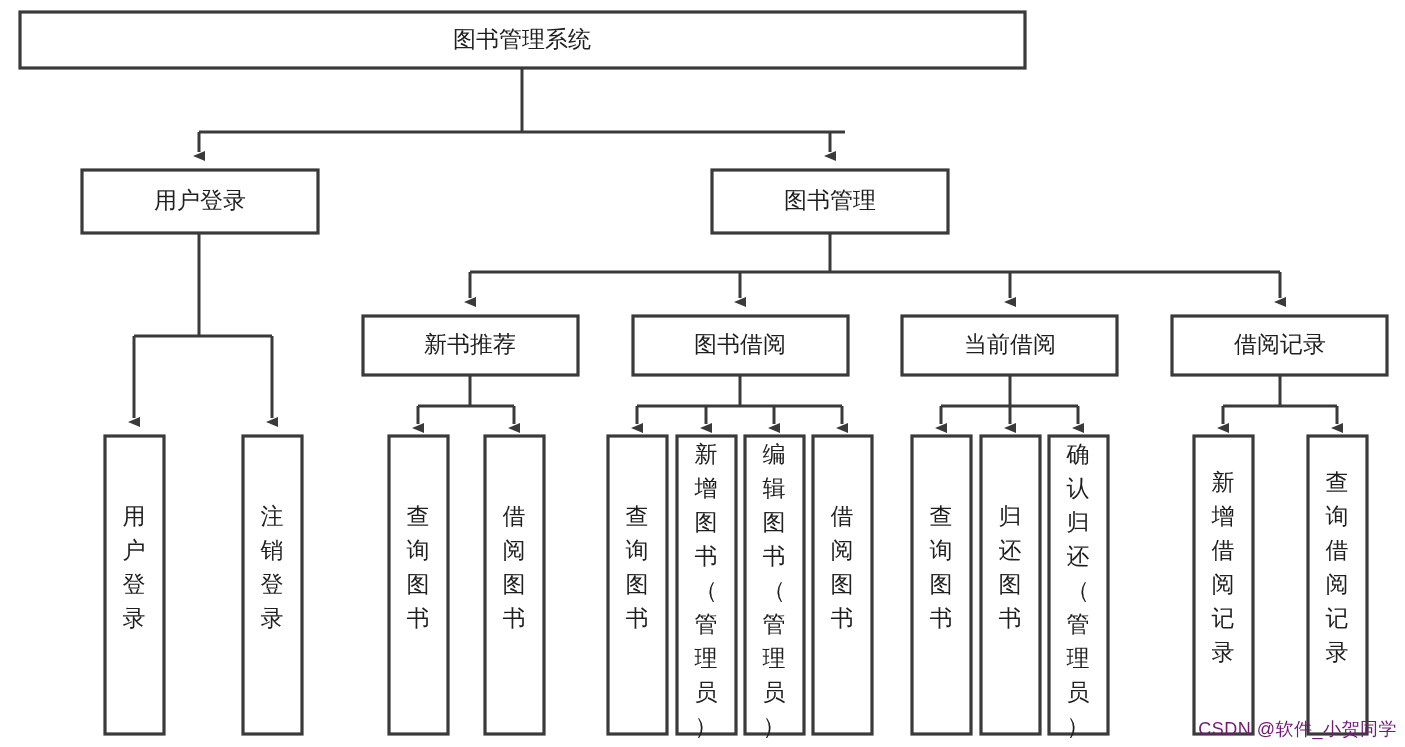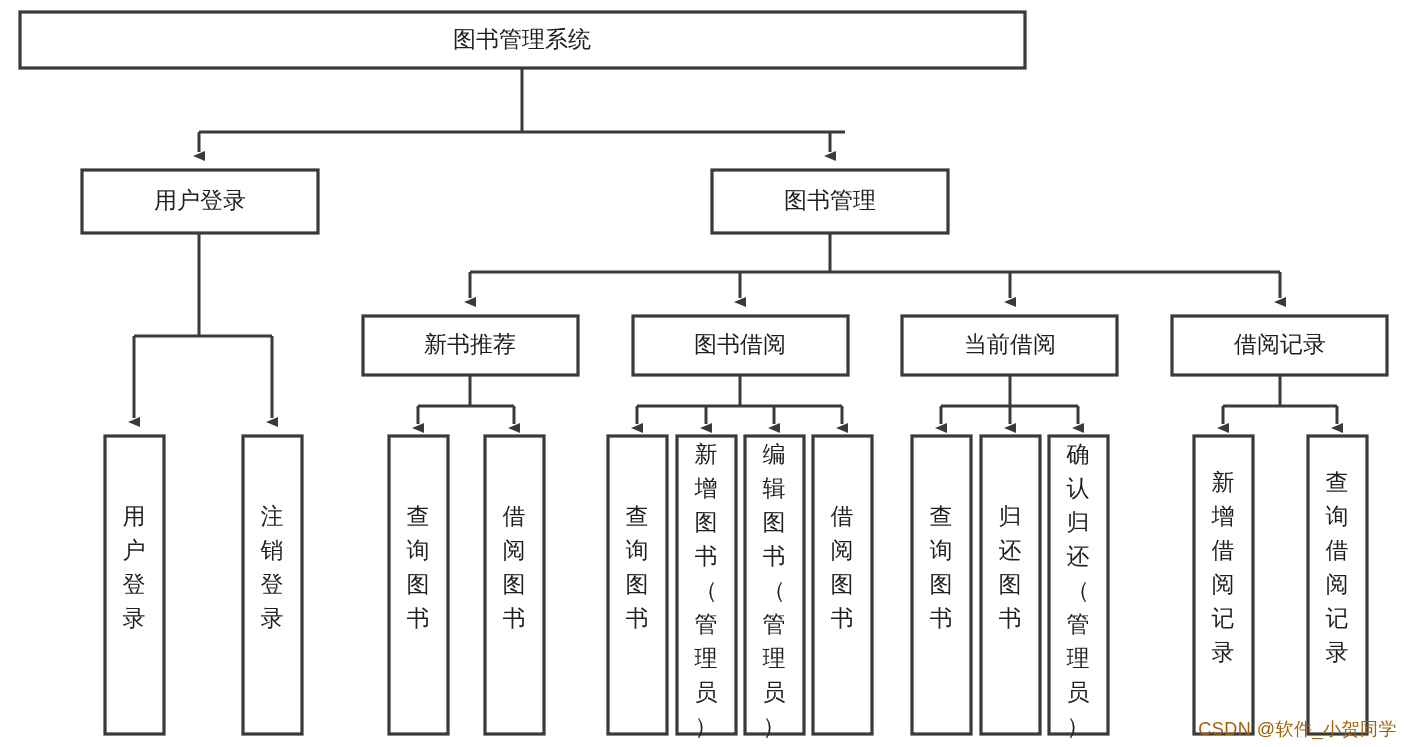"CSDN @软件_小贺同学" .watermark { color: #a16207 -> #701a75 }
